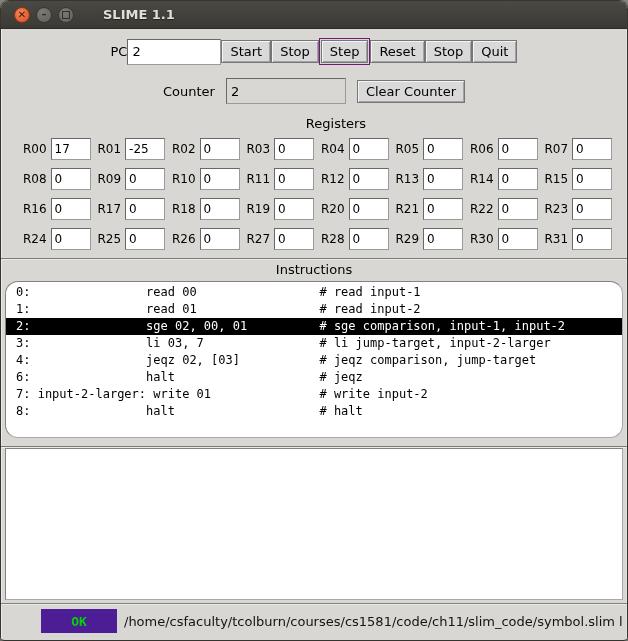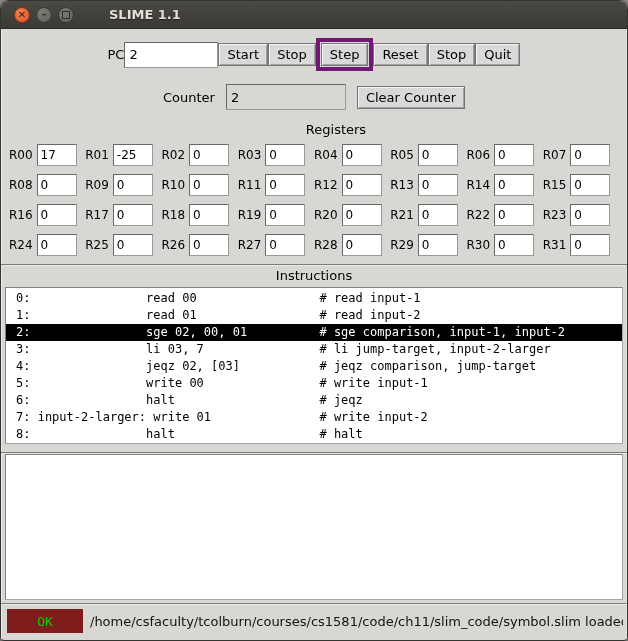"SLIME 1.1" .title { margin-left: 29px -> 23px }
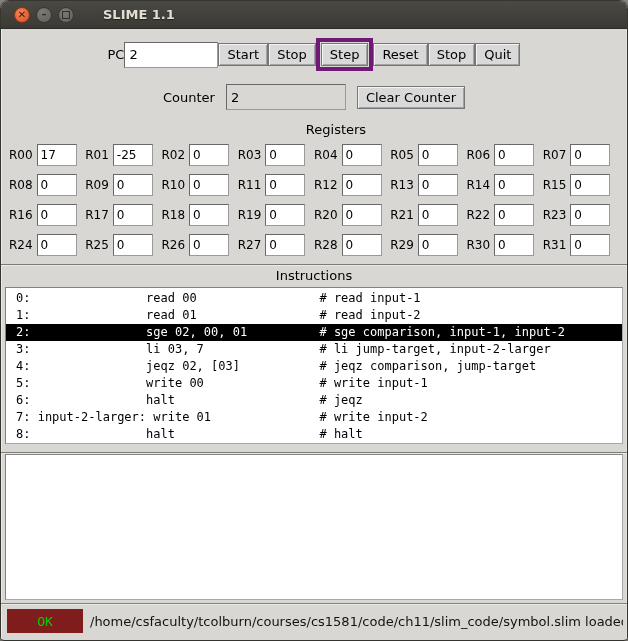"Step" .default-ring { border: 4px solid #701a75 -> 1px solid #701a75 }
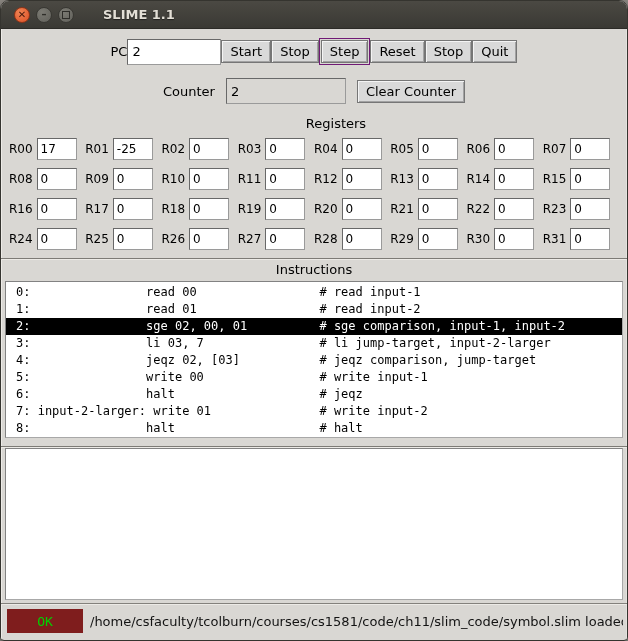"R00" .reg-grid { margin: 7px 8px 0 8px -> 7px 8px 0 22px }
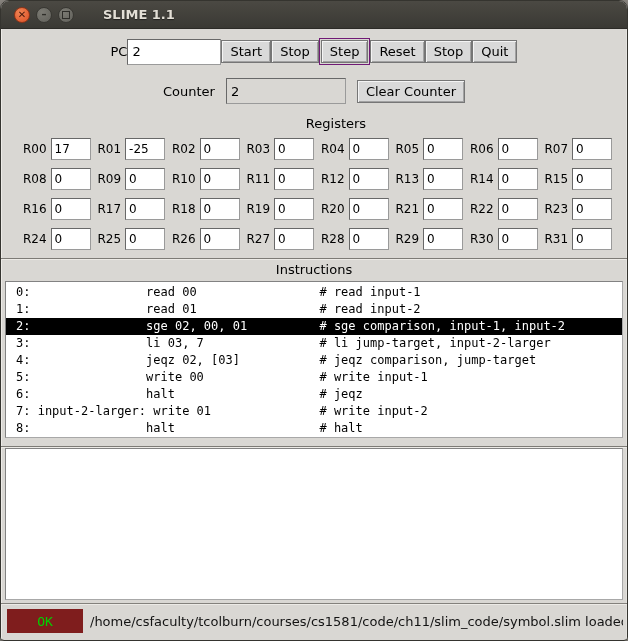"0: read 00 # read" .instr-list { border-radius: none -> 13px }
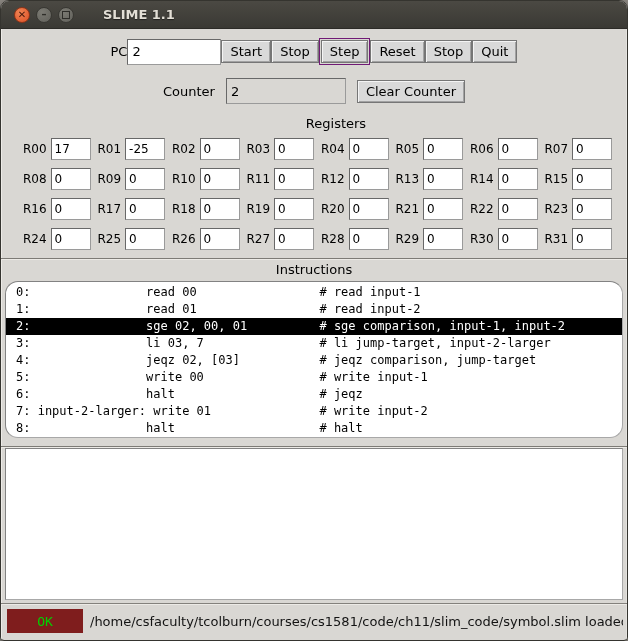"5: write 00 # write" div.instr-row { html: <div>5: write 00 # write input-1</div> -> none }
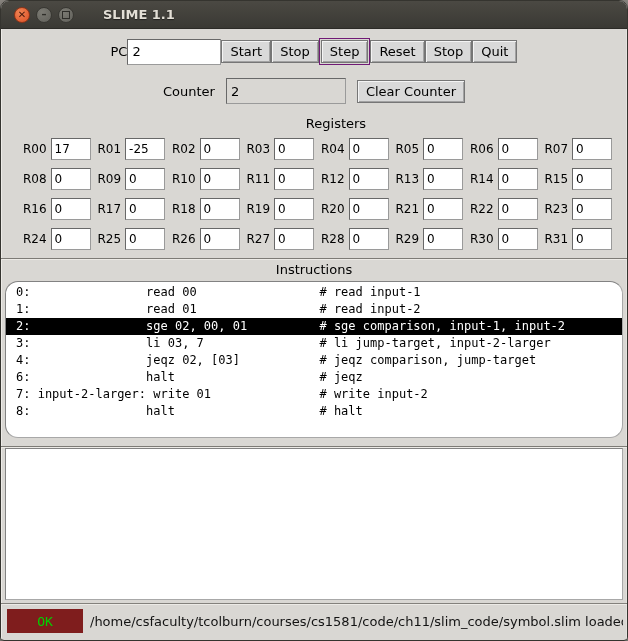"OK" .status-box { background: #7f1d1d -> #4c1d95; font-weight: normal -> bold; margin-left: none -> 34px }
